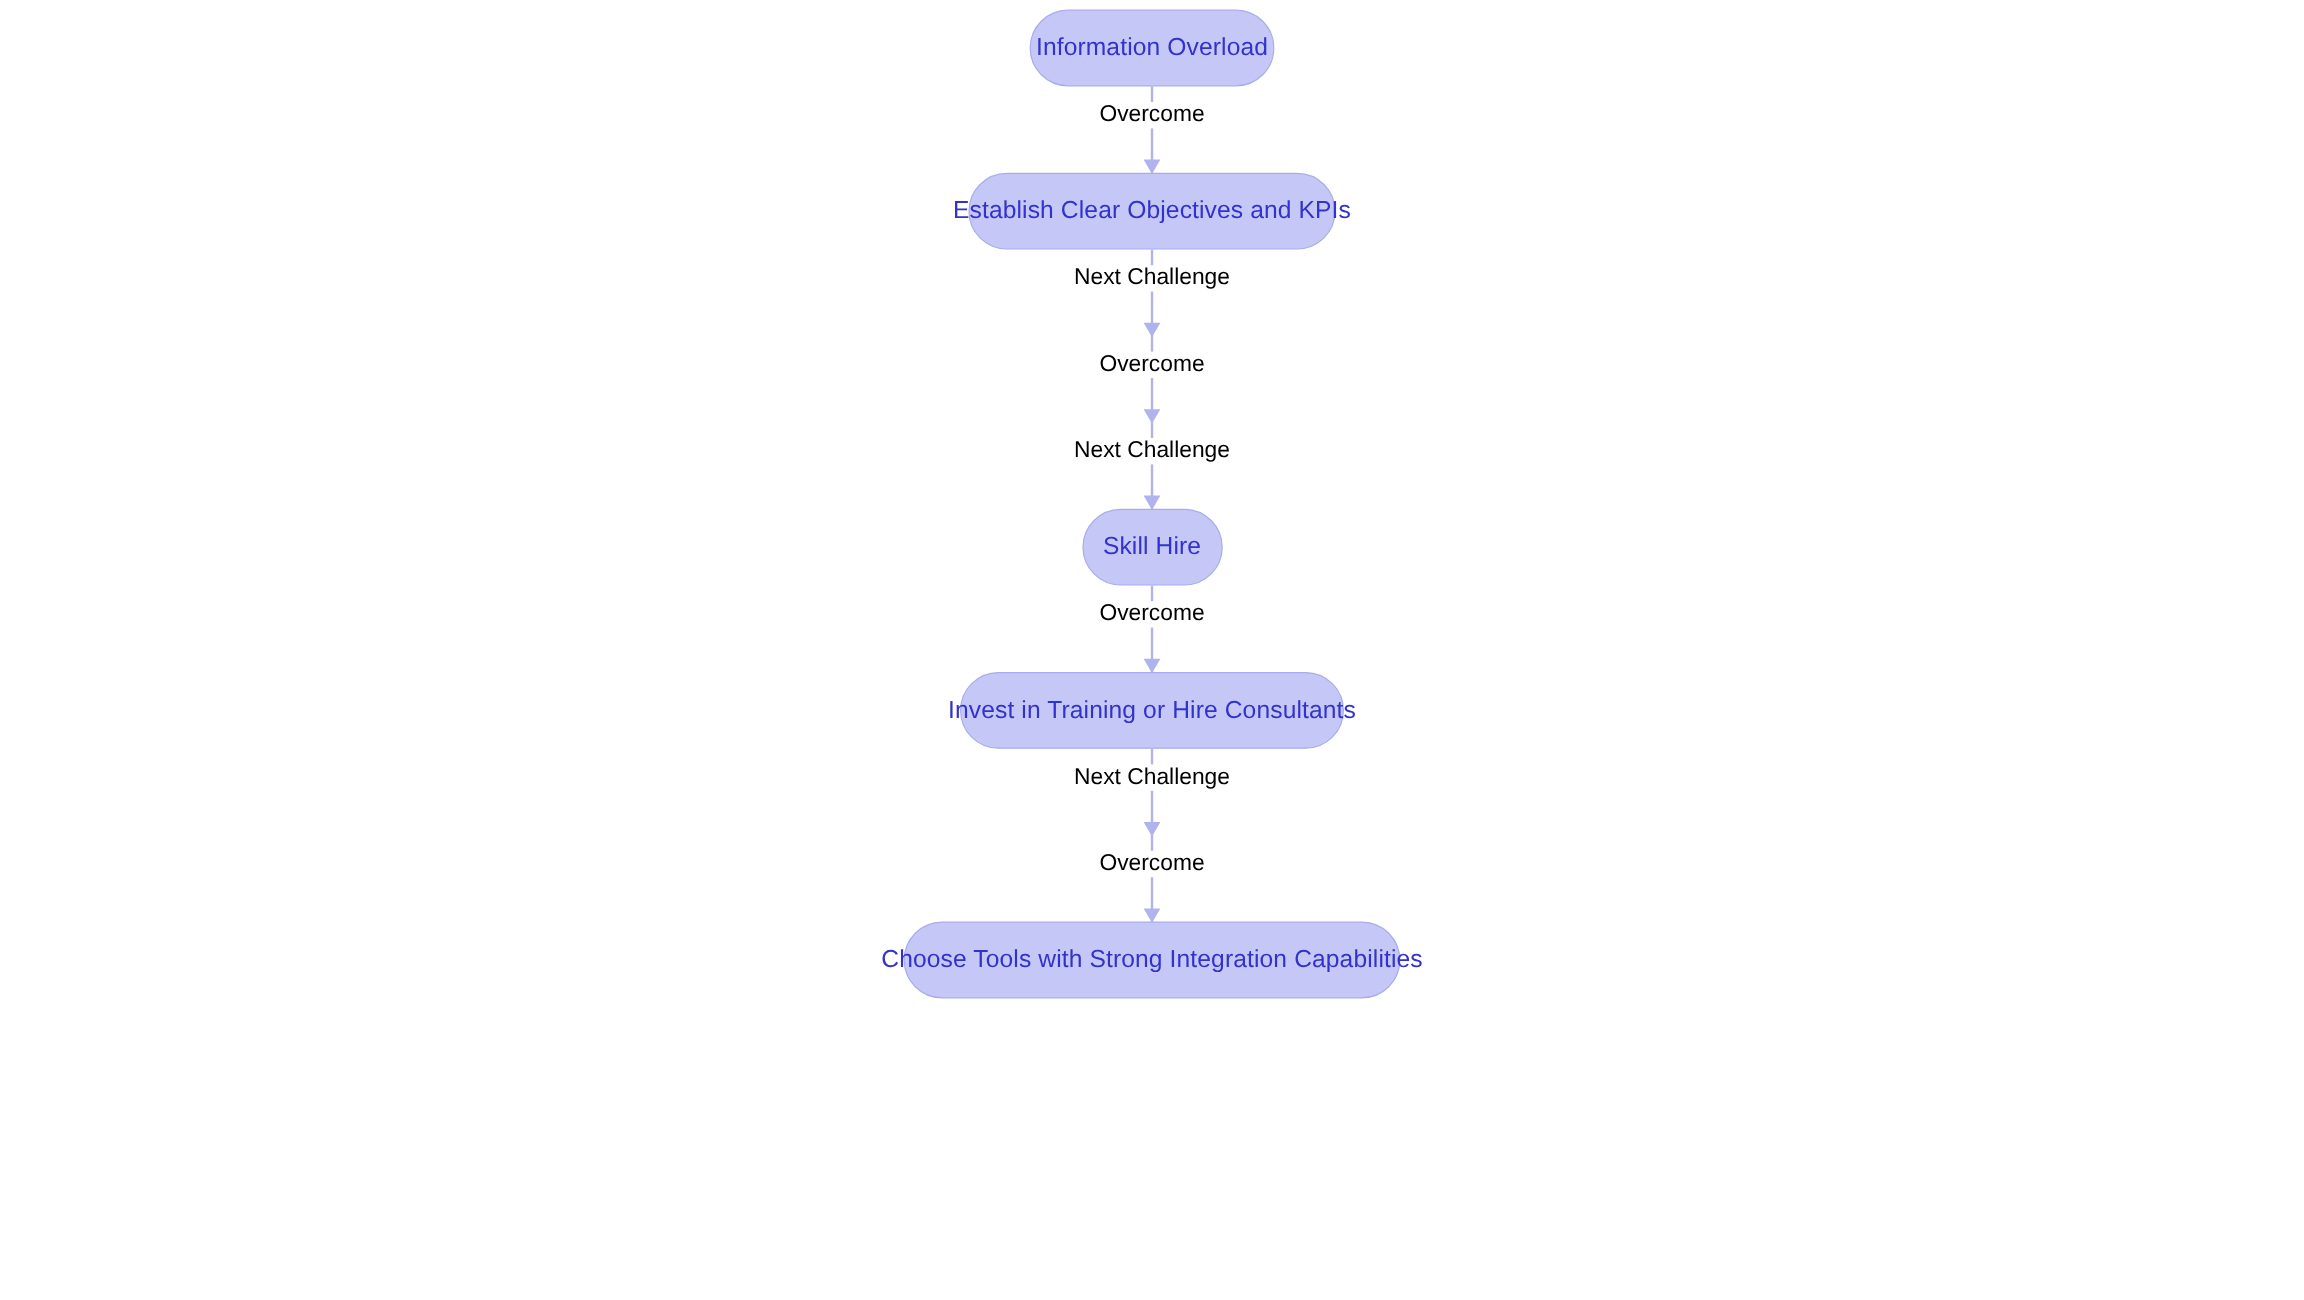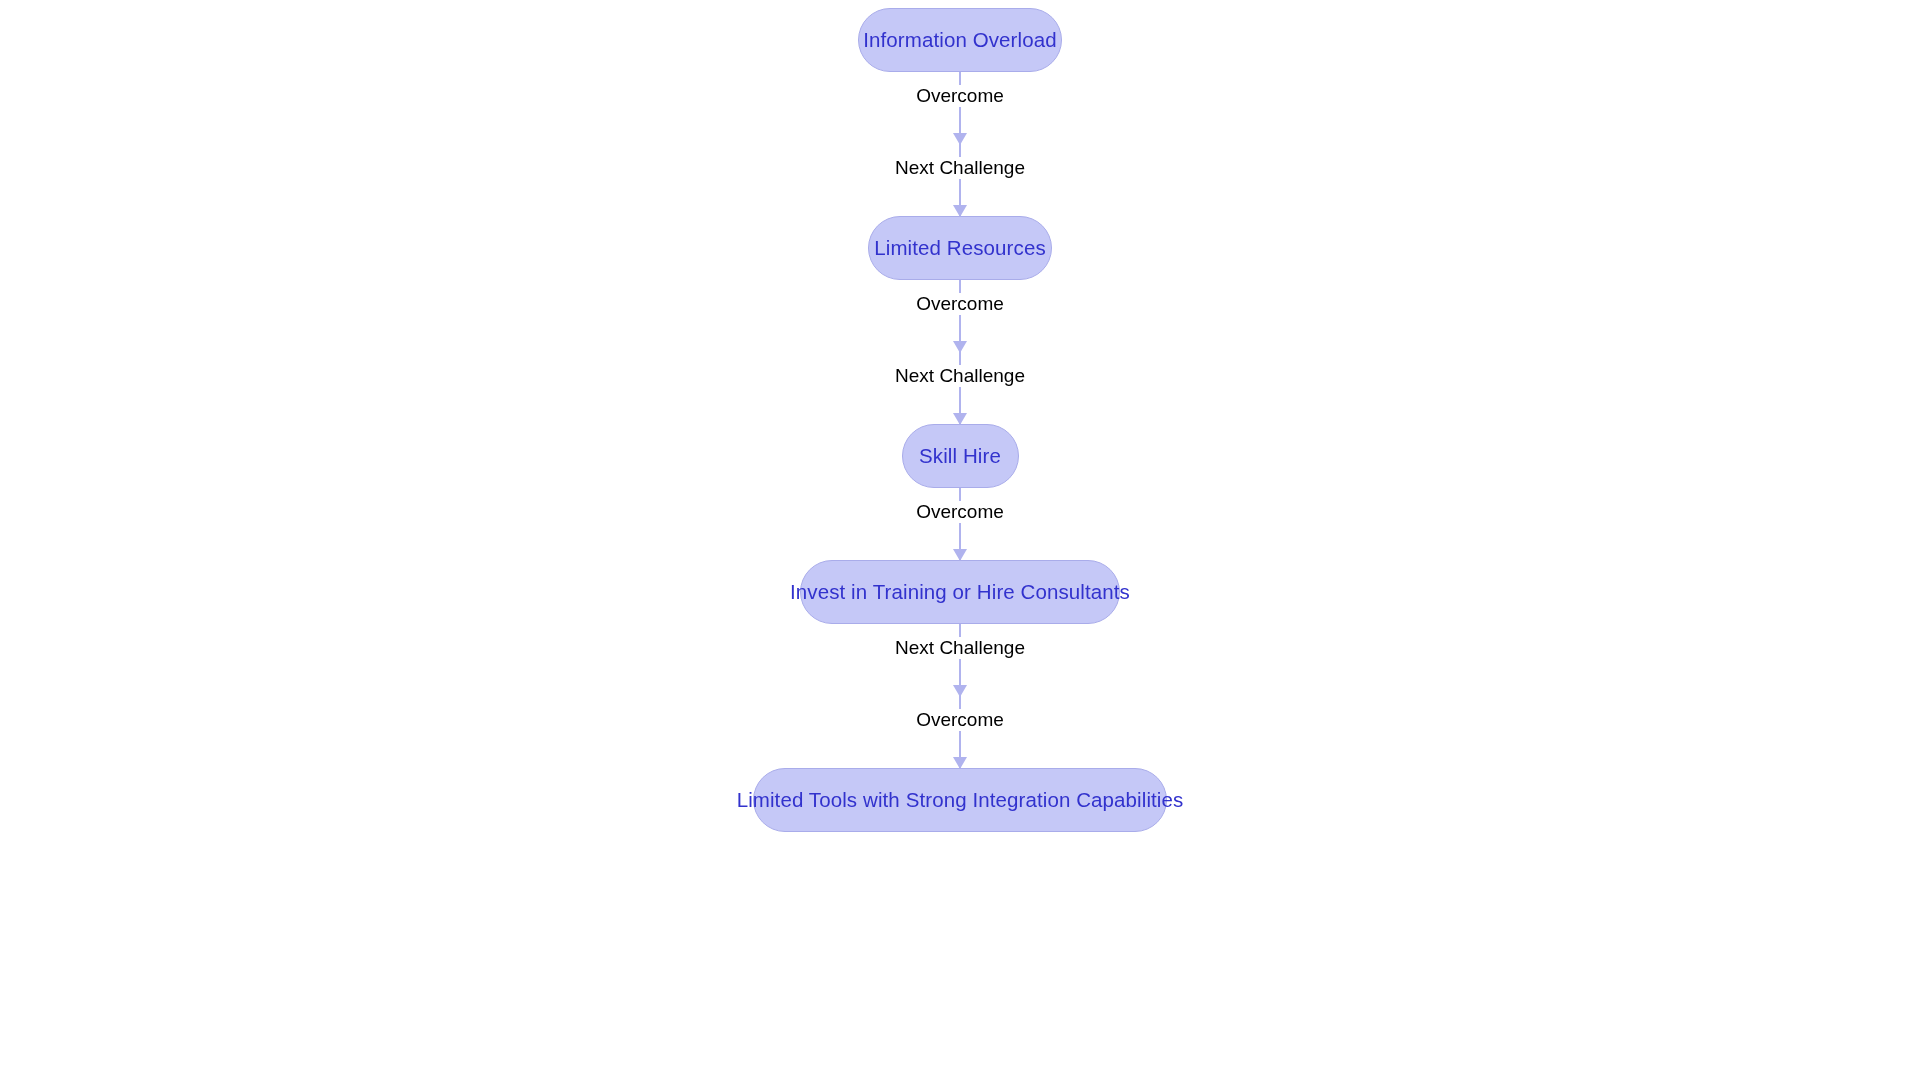"Establish Clear Objectives and KPIs" div.node { html: none -> <div> <span>Establish Clear Objectives and KPIs</span> </div> }
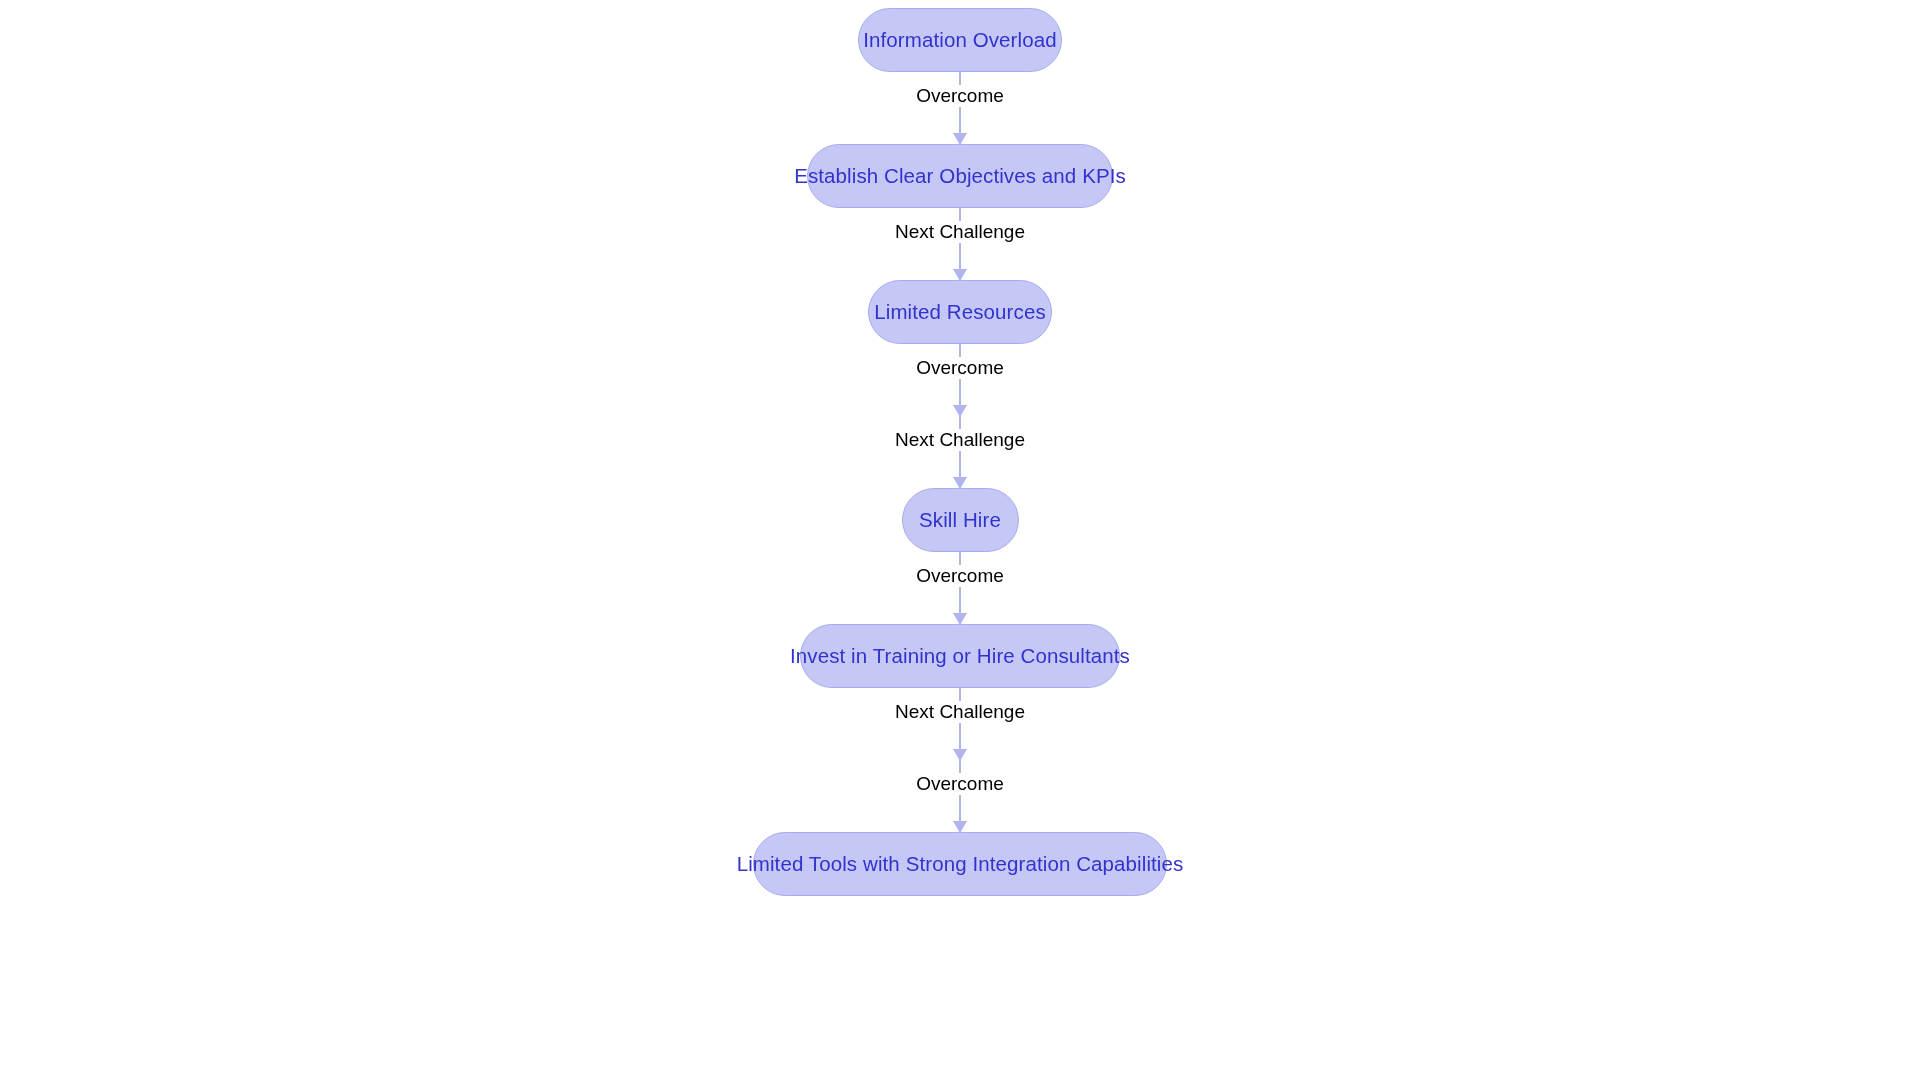"Limited Resources" div.node { html: <div> <span>Limited Resources</span> </div> -> none }
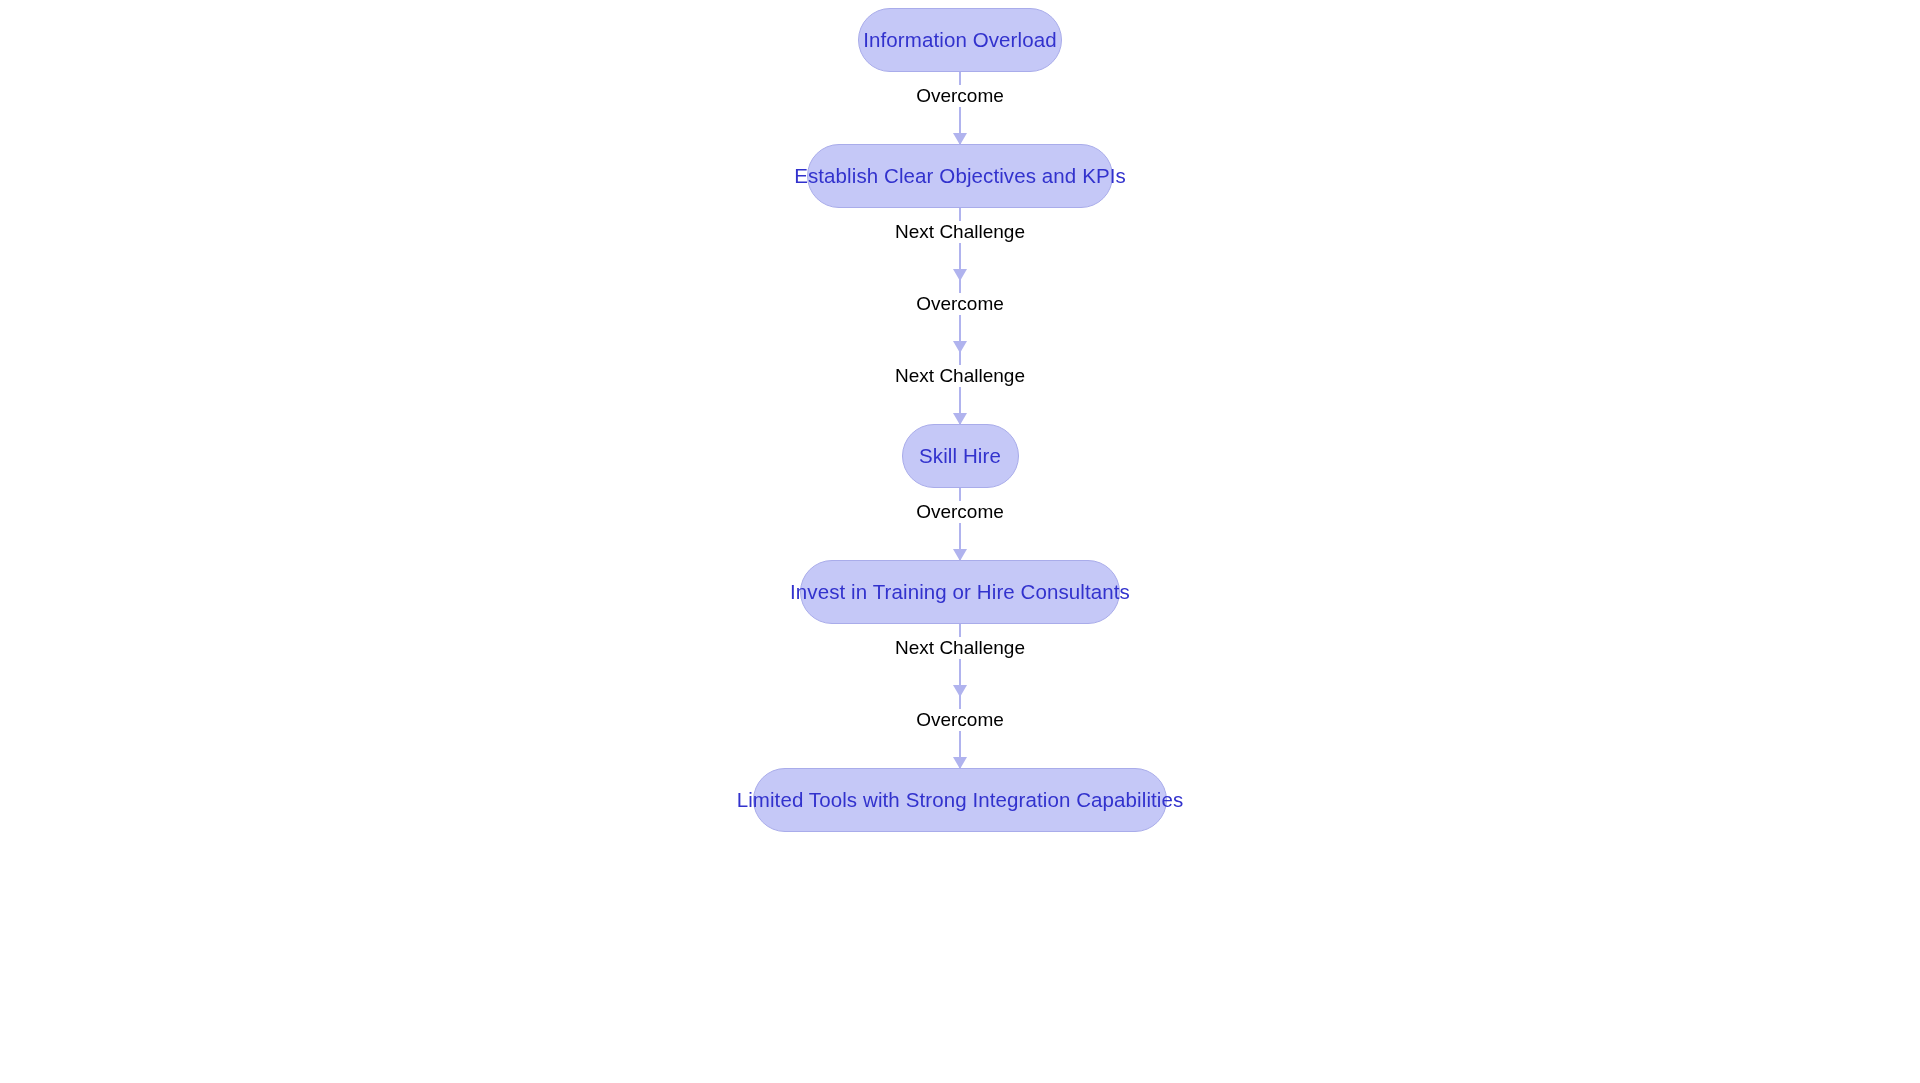"Limited Tools with Strong Integration" span { text: Limited -> Choose }
